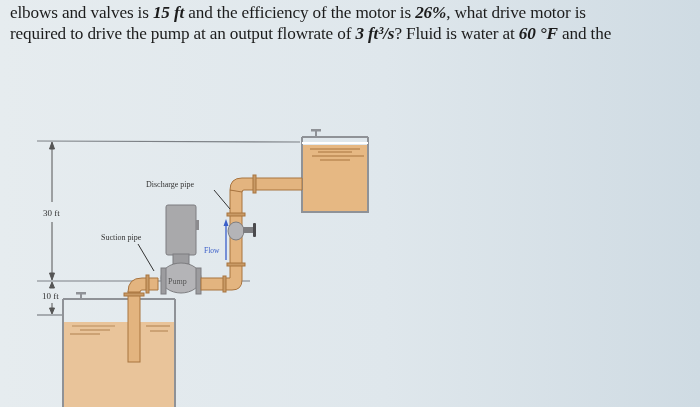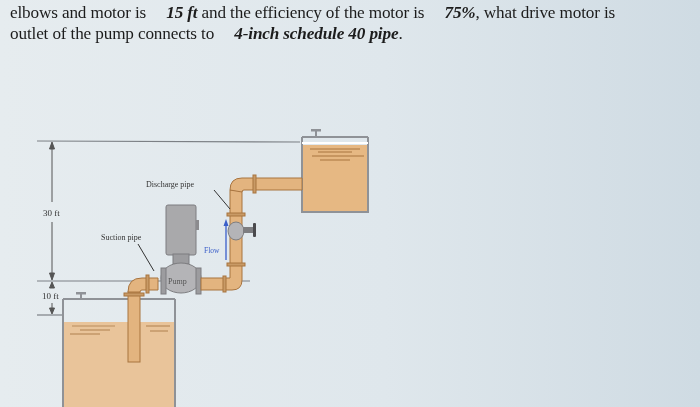"elbows and motor is" span { text: motor -> valves }
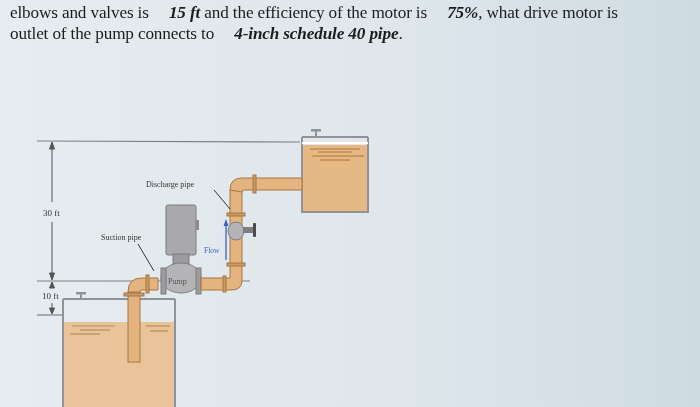"15 ft" .problem b.em { margin-left: 16px -> none }
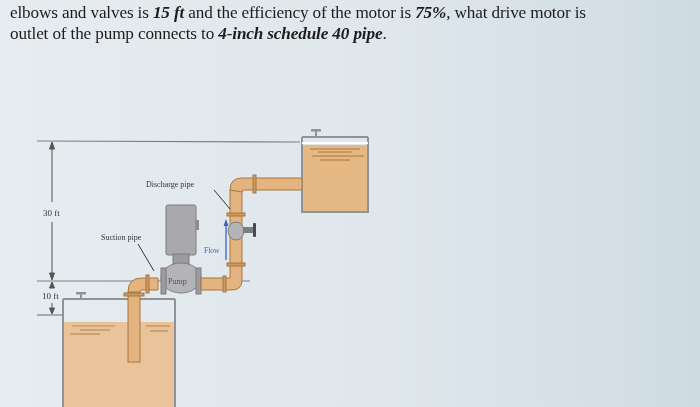"75%" b.em { text: 75% -> 26% }
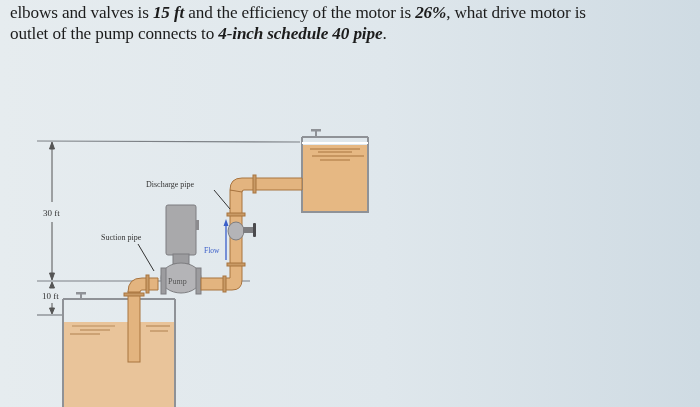"required to drive the pump" span.line { html: none -> <span><span>required to drive the pump at an output flowrate of </span><b>3 ft³/s</b><span>? Fluid is water at </span><b>60 °F</b><span> and the</span></span> }
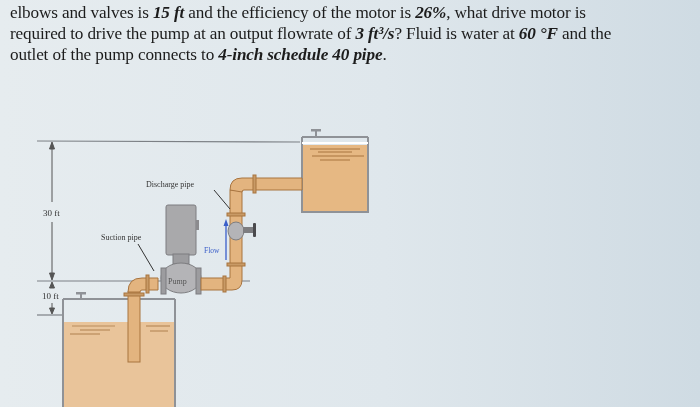"outlet of the pump connects" span.line { html: <span><span>outlet of the pump connects to </span><b>4-inch schedule 40 pipe</b><span>.</span></span> -> none }
